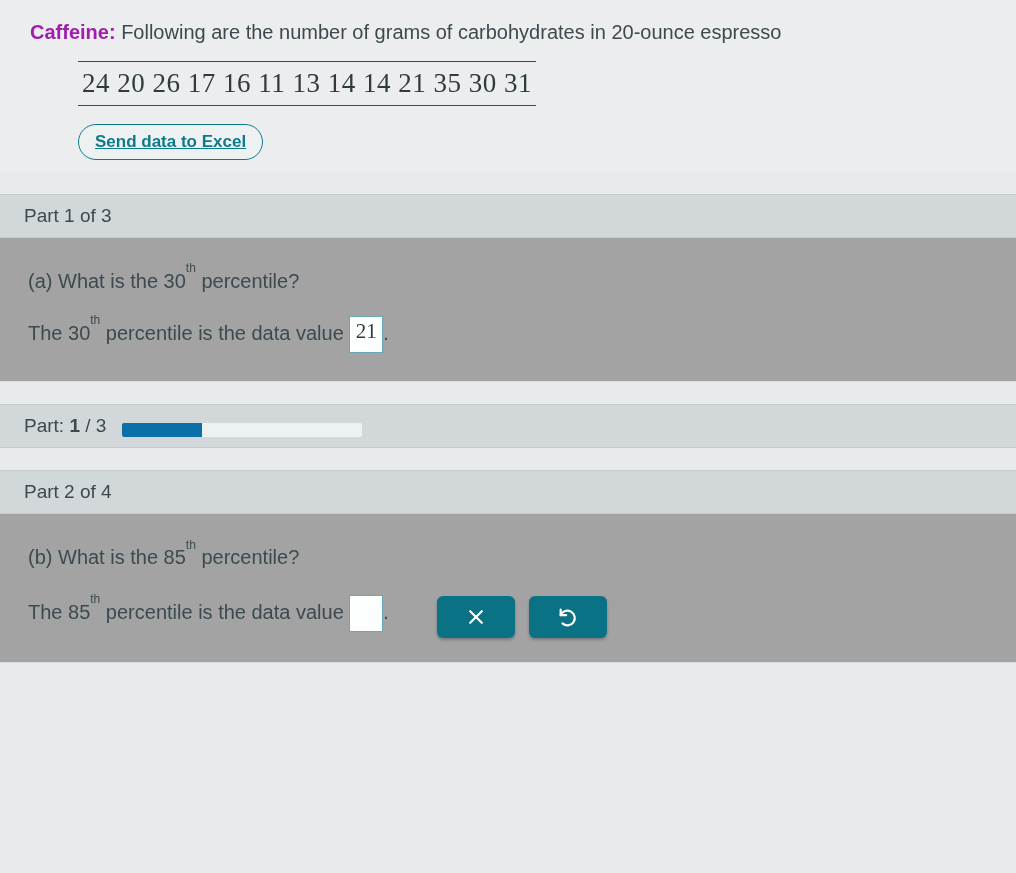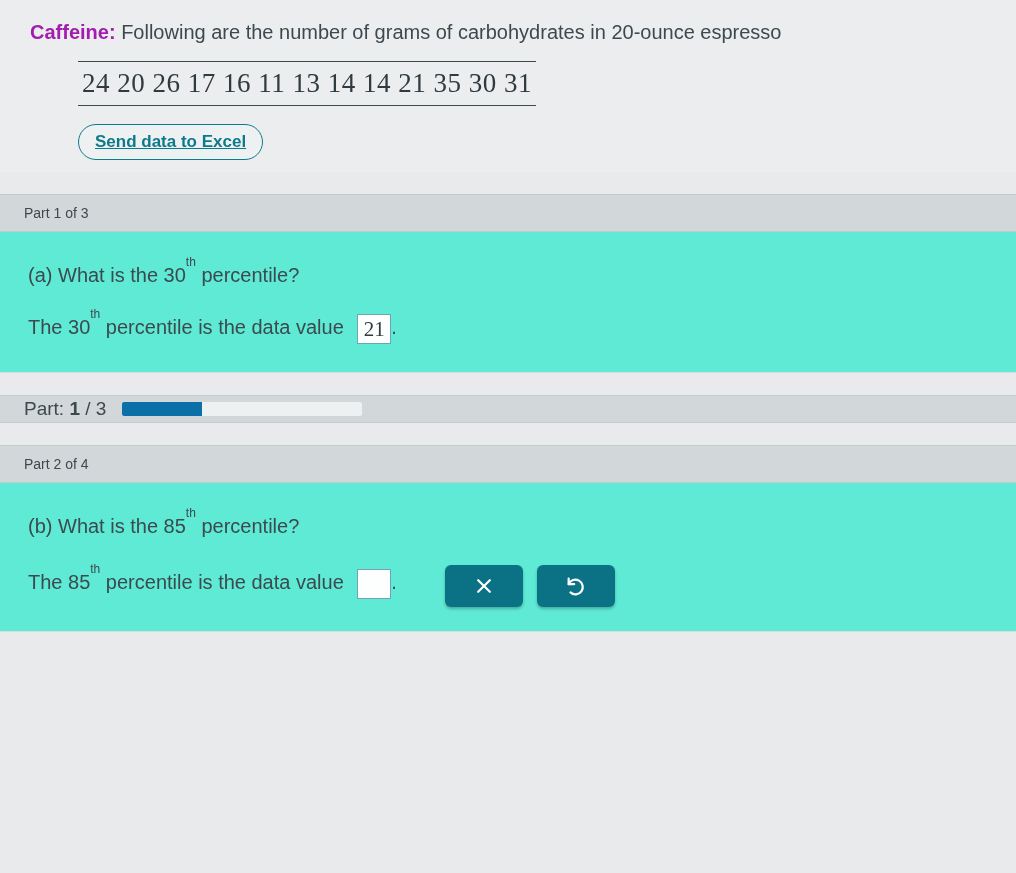"Part 1 of 3" .part-header { font-size: 14px -> 19px }
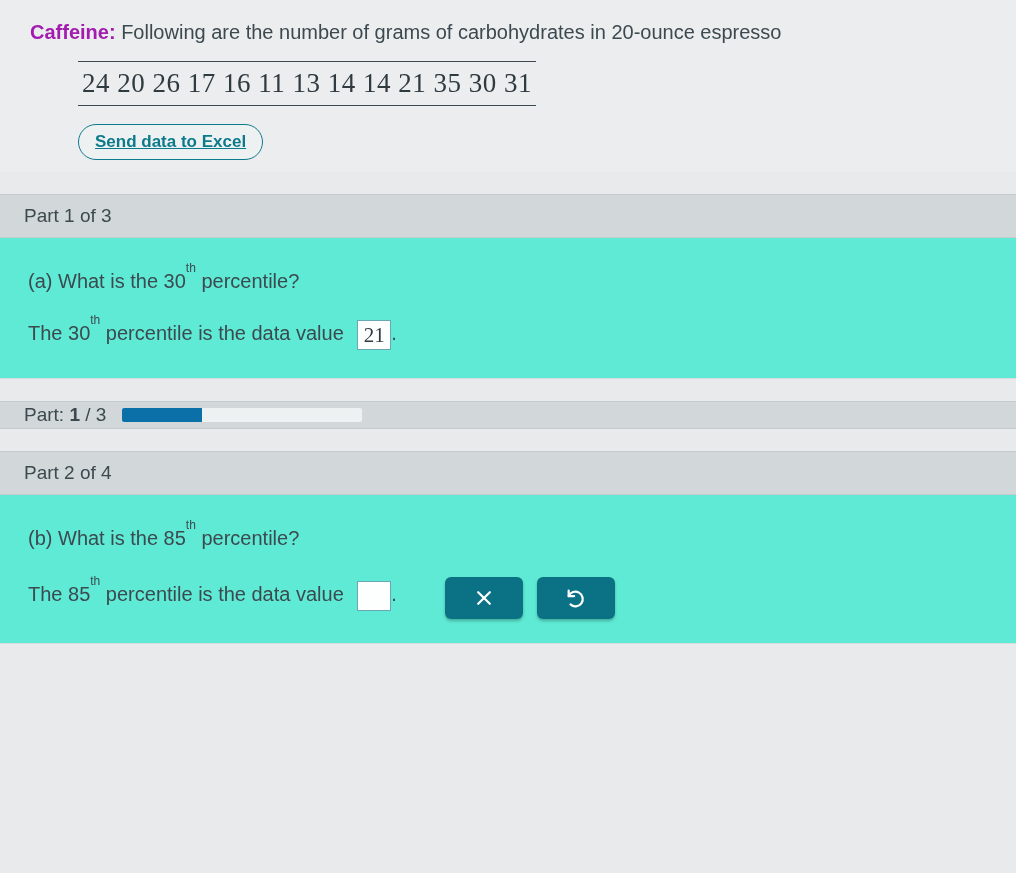"(a) What is the 30th" .part-body { background: #5eead4 -> #a3a3a3 }
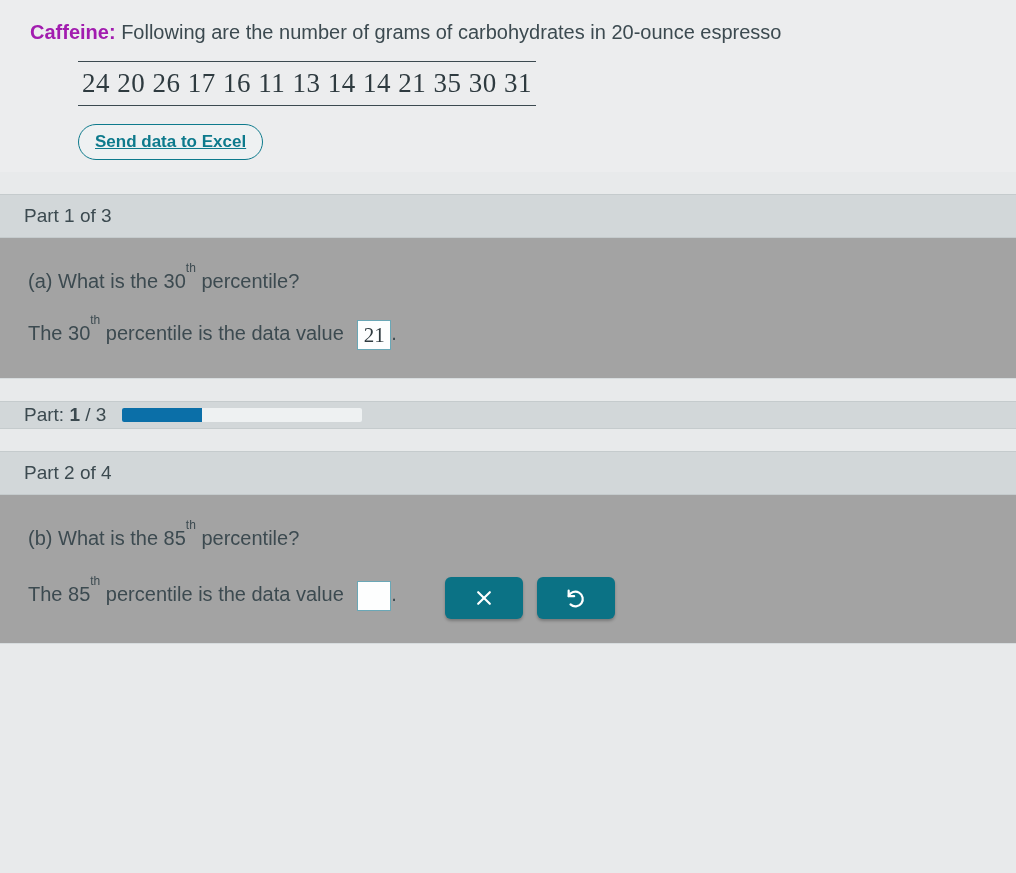"21" .answer-box { height: 30px -> 37px; margin-left: 8px -> none }
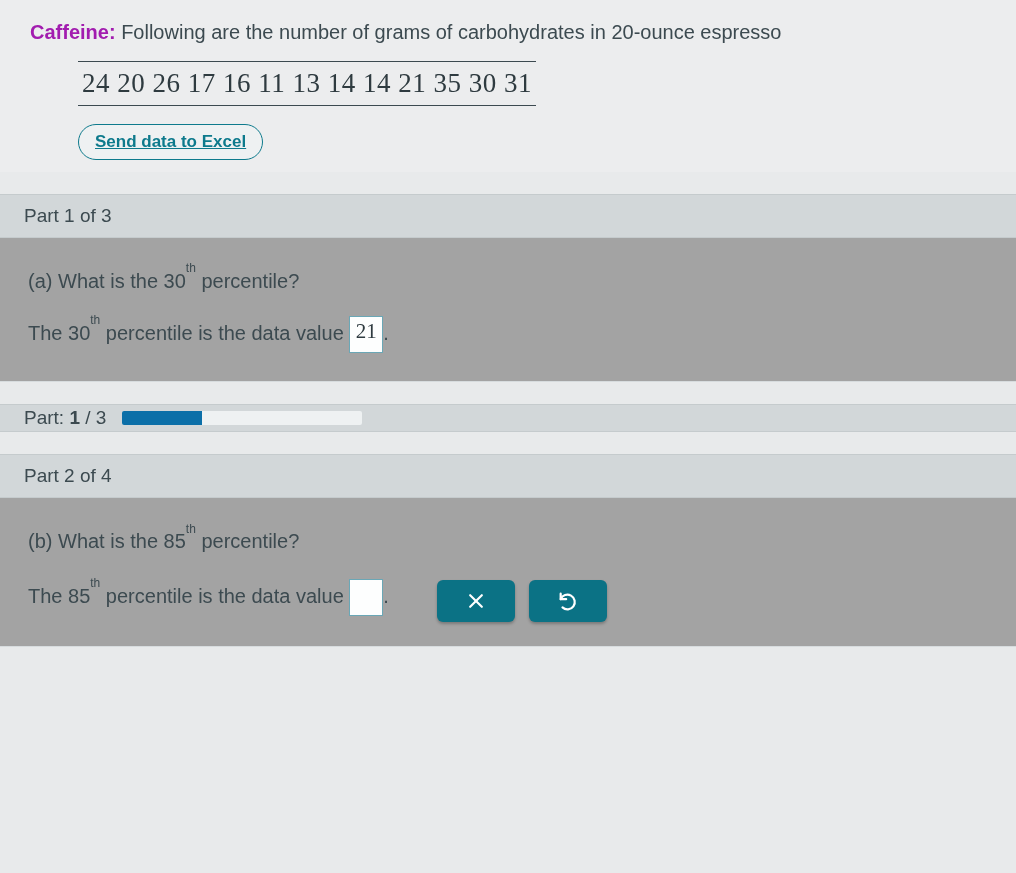"Part: 1 / 3" .progress-strip { align-items: center -> flex-end; padding: 2px 24px -> 10px 24px }
